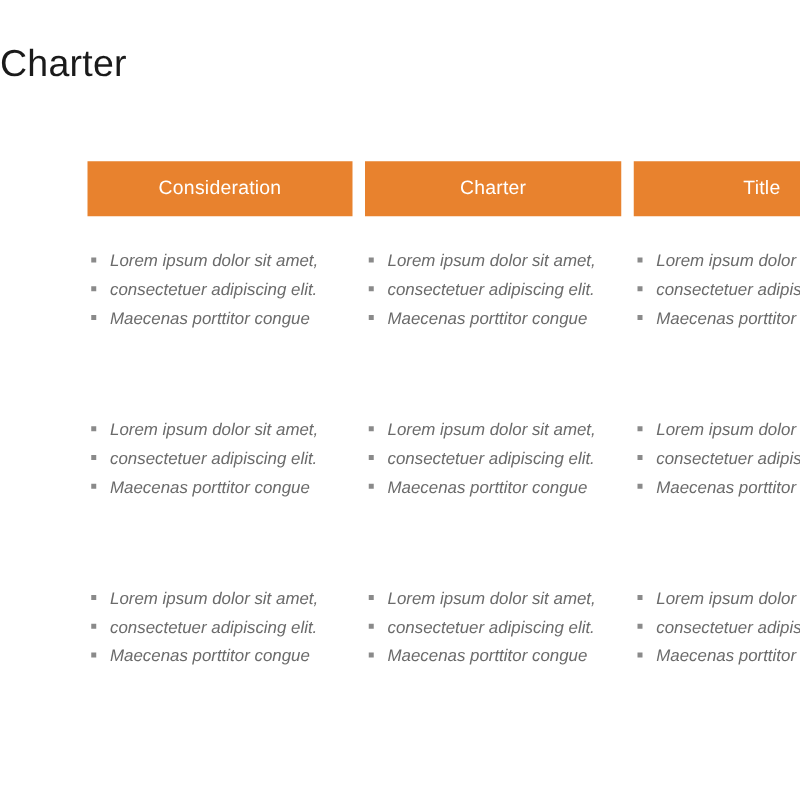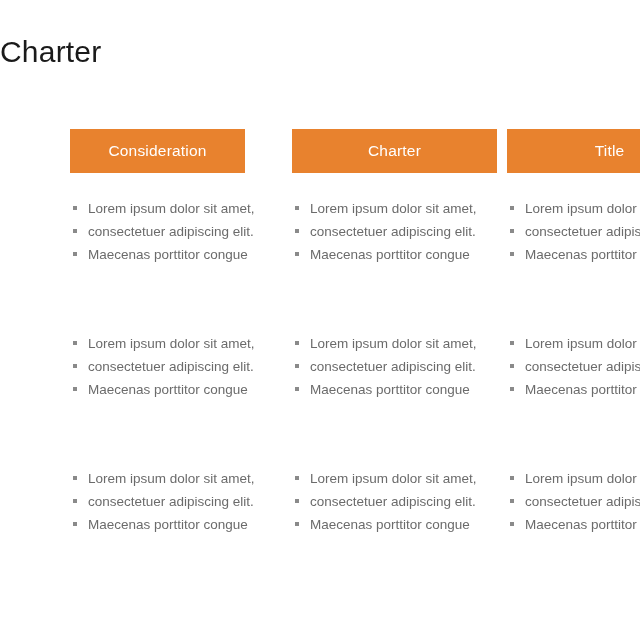"Consideration" .hc-0 { width: 175px -> 212px }
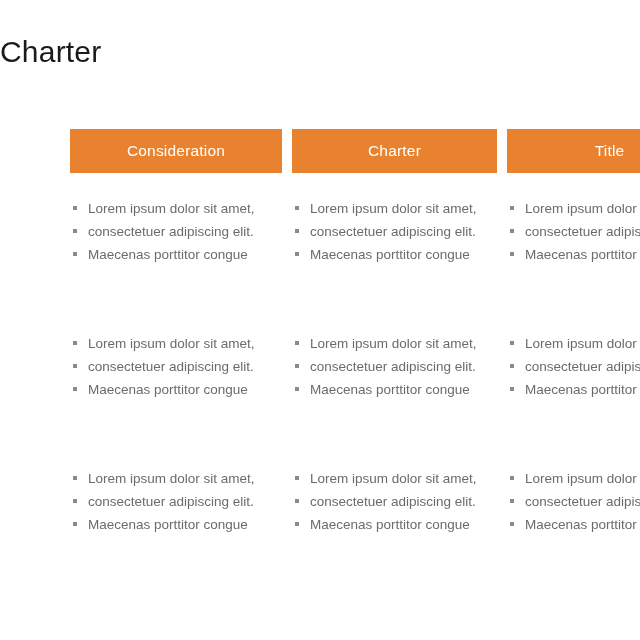"Lorem ipsum dolor sit amet," .cell { font-style: none -> italic }
